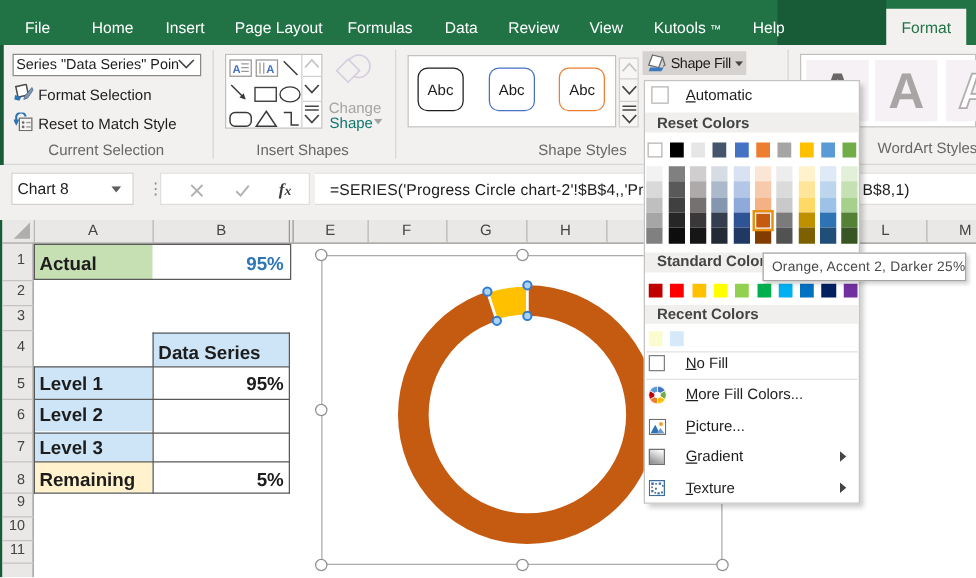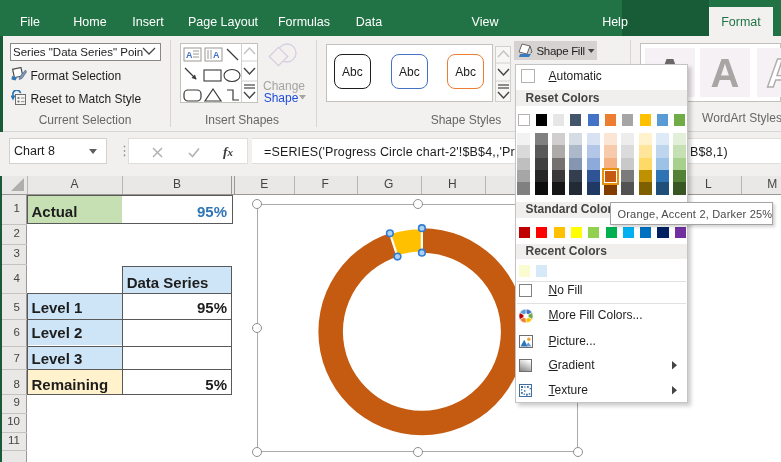"Review" div.a { html: none -> <div>Review</div> }
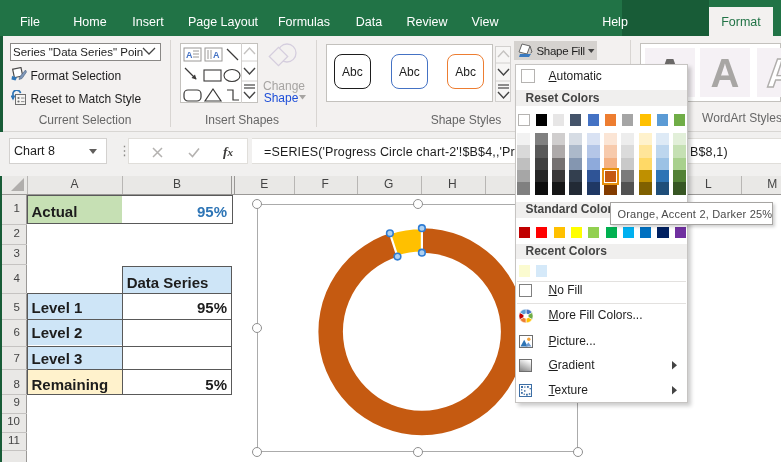"Kutools ™" div.a { html: none -> <div>Kutools <span>™</span></div> }
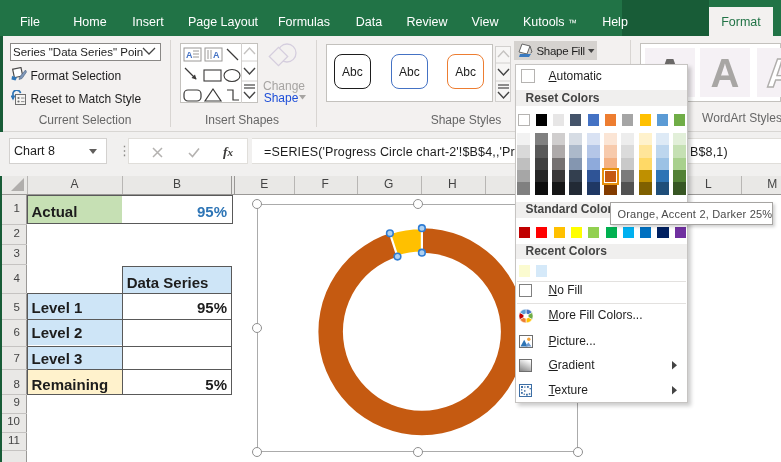"Shape" div.a { color: #1d4ed8 -> #0f766e }
